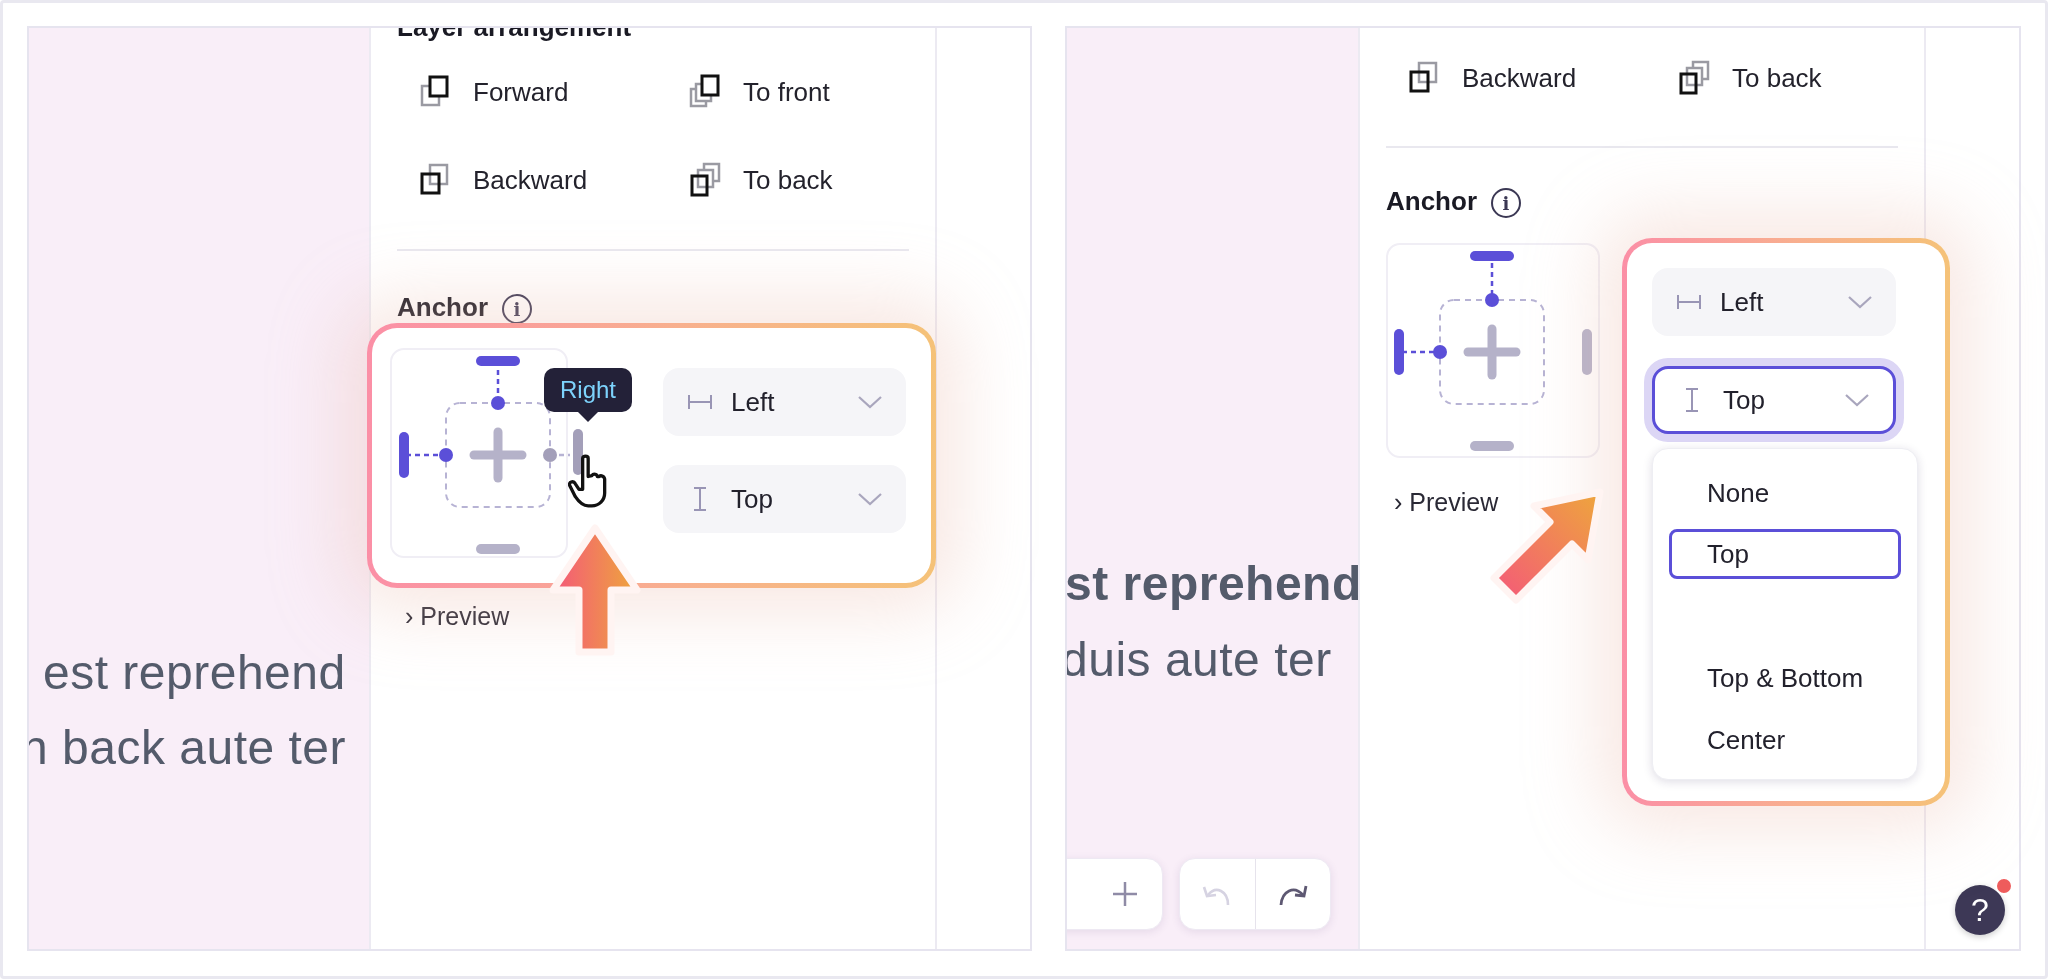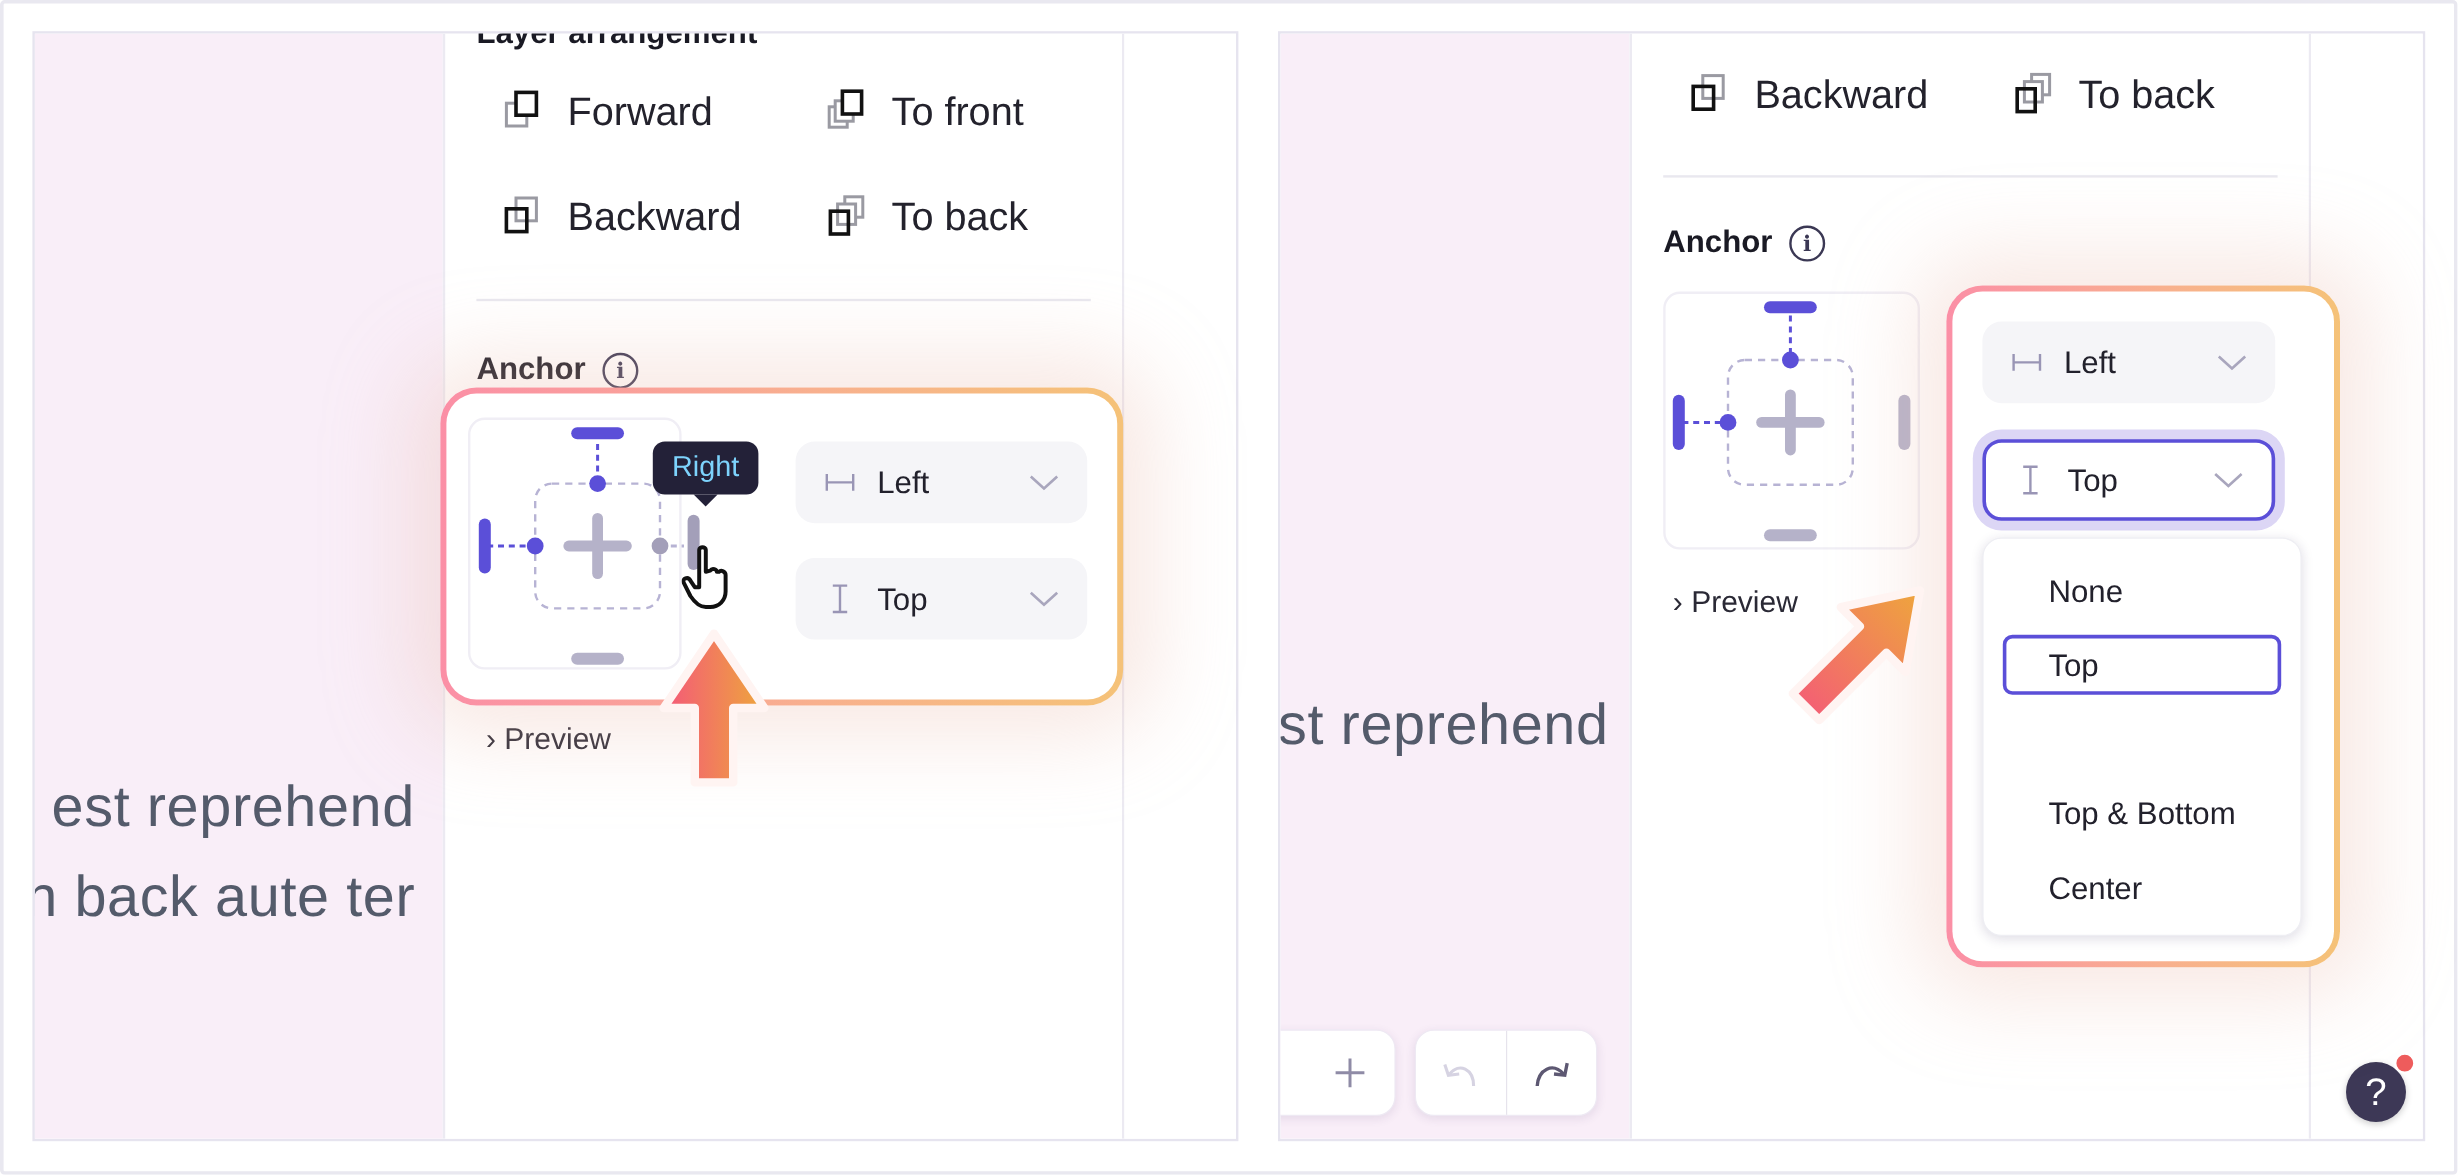"Forward" .layer-btn { align-items: flex-start -> center; font-size: 33px -> 26px }
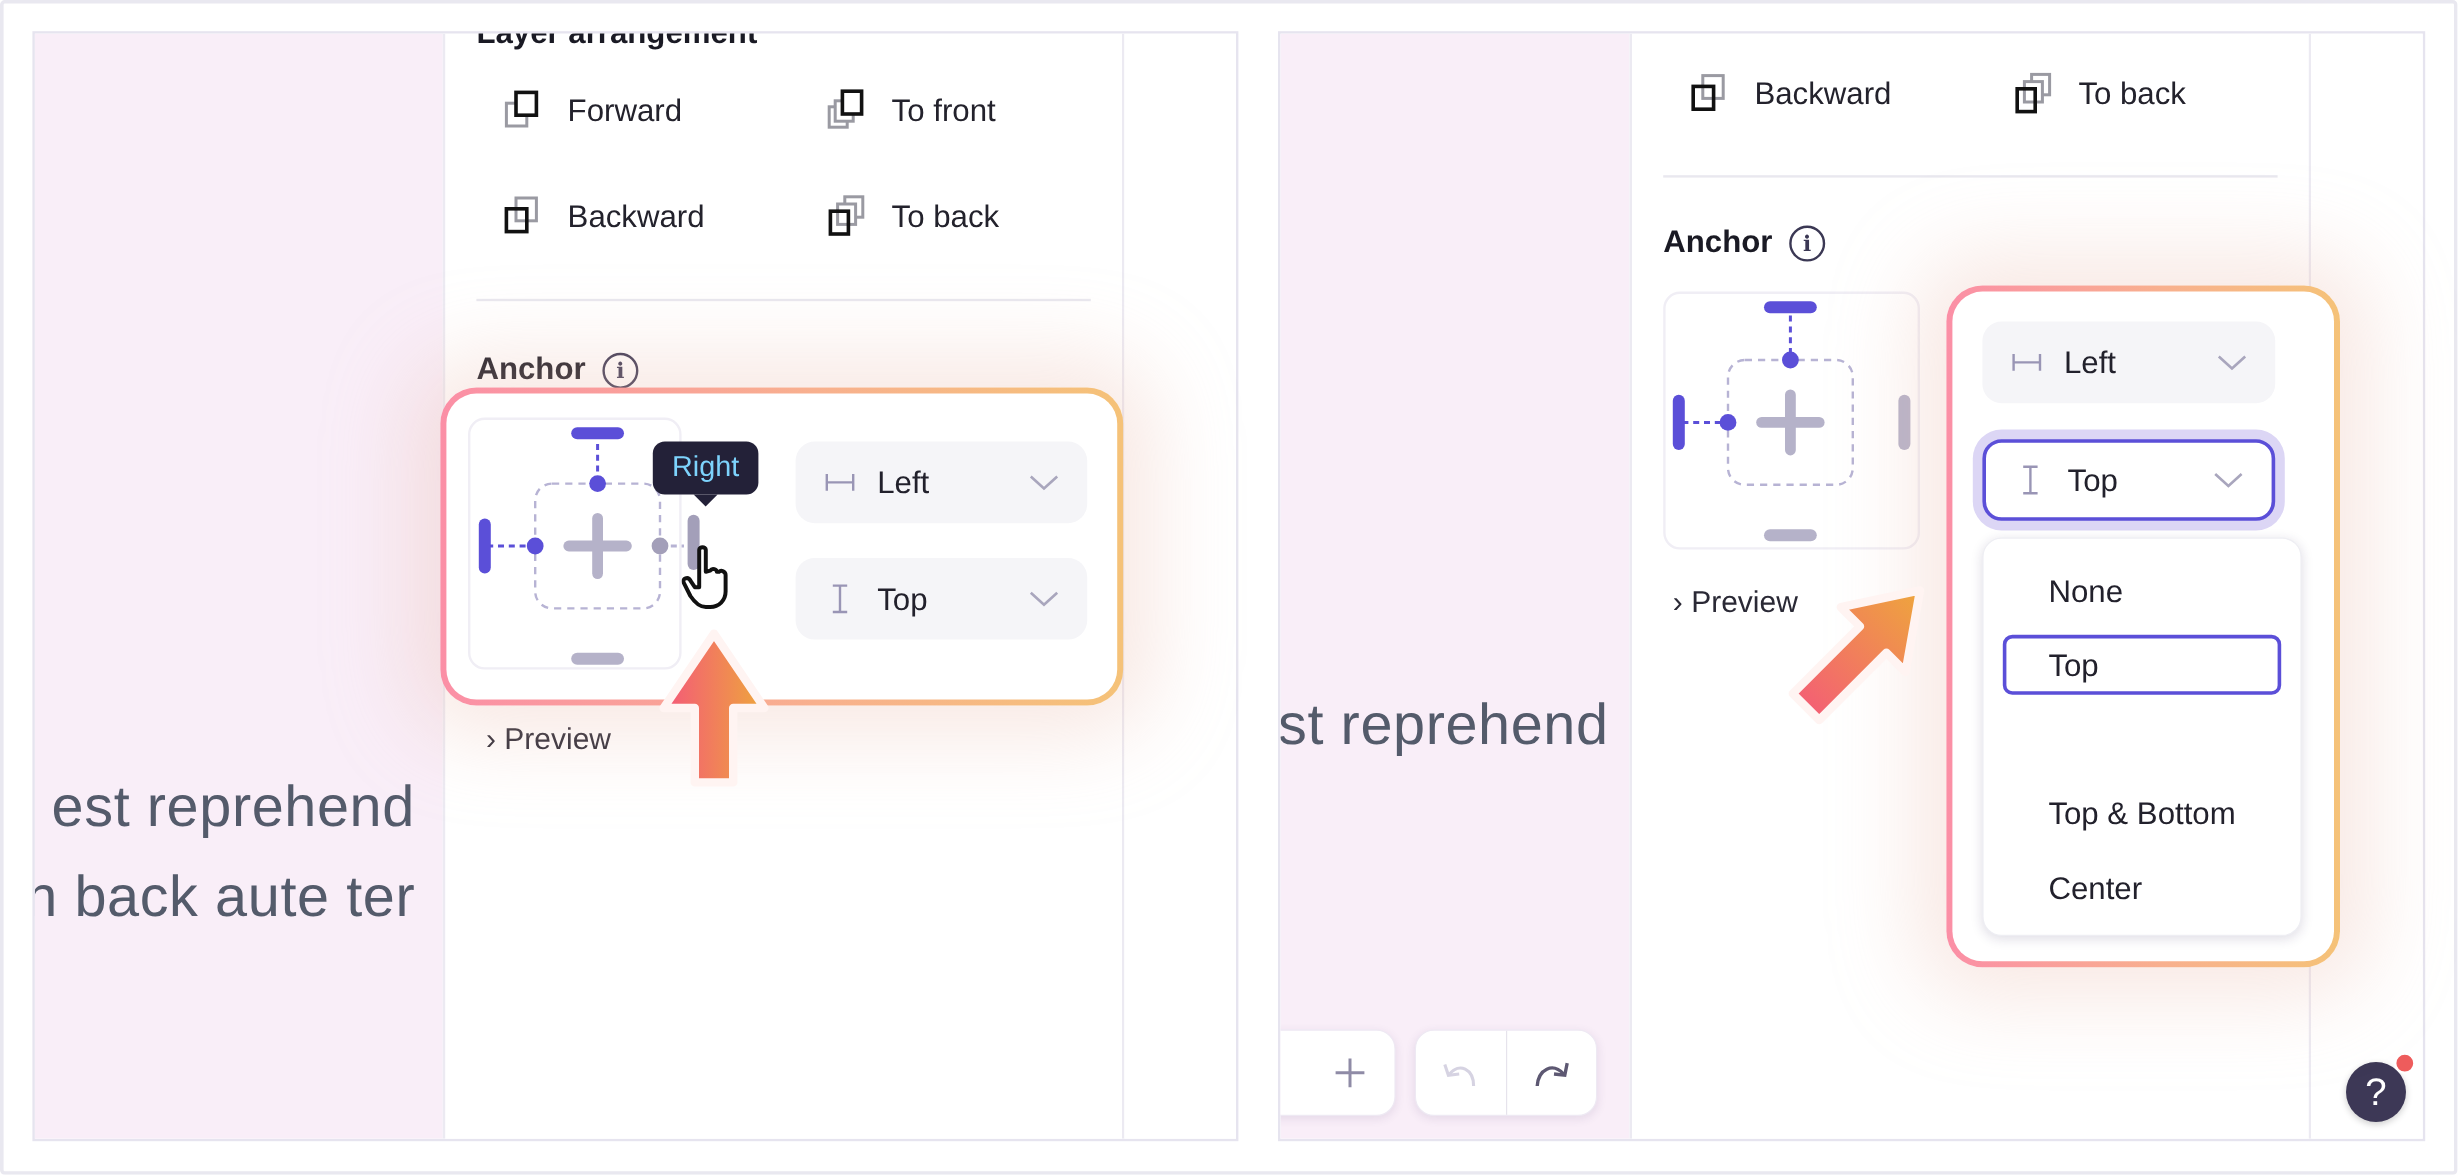"st reprehend" div.canvas-text { font-weight: none -> bold; top: 549px -> 528px }
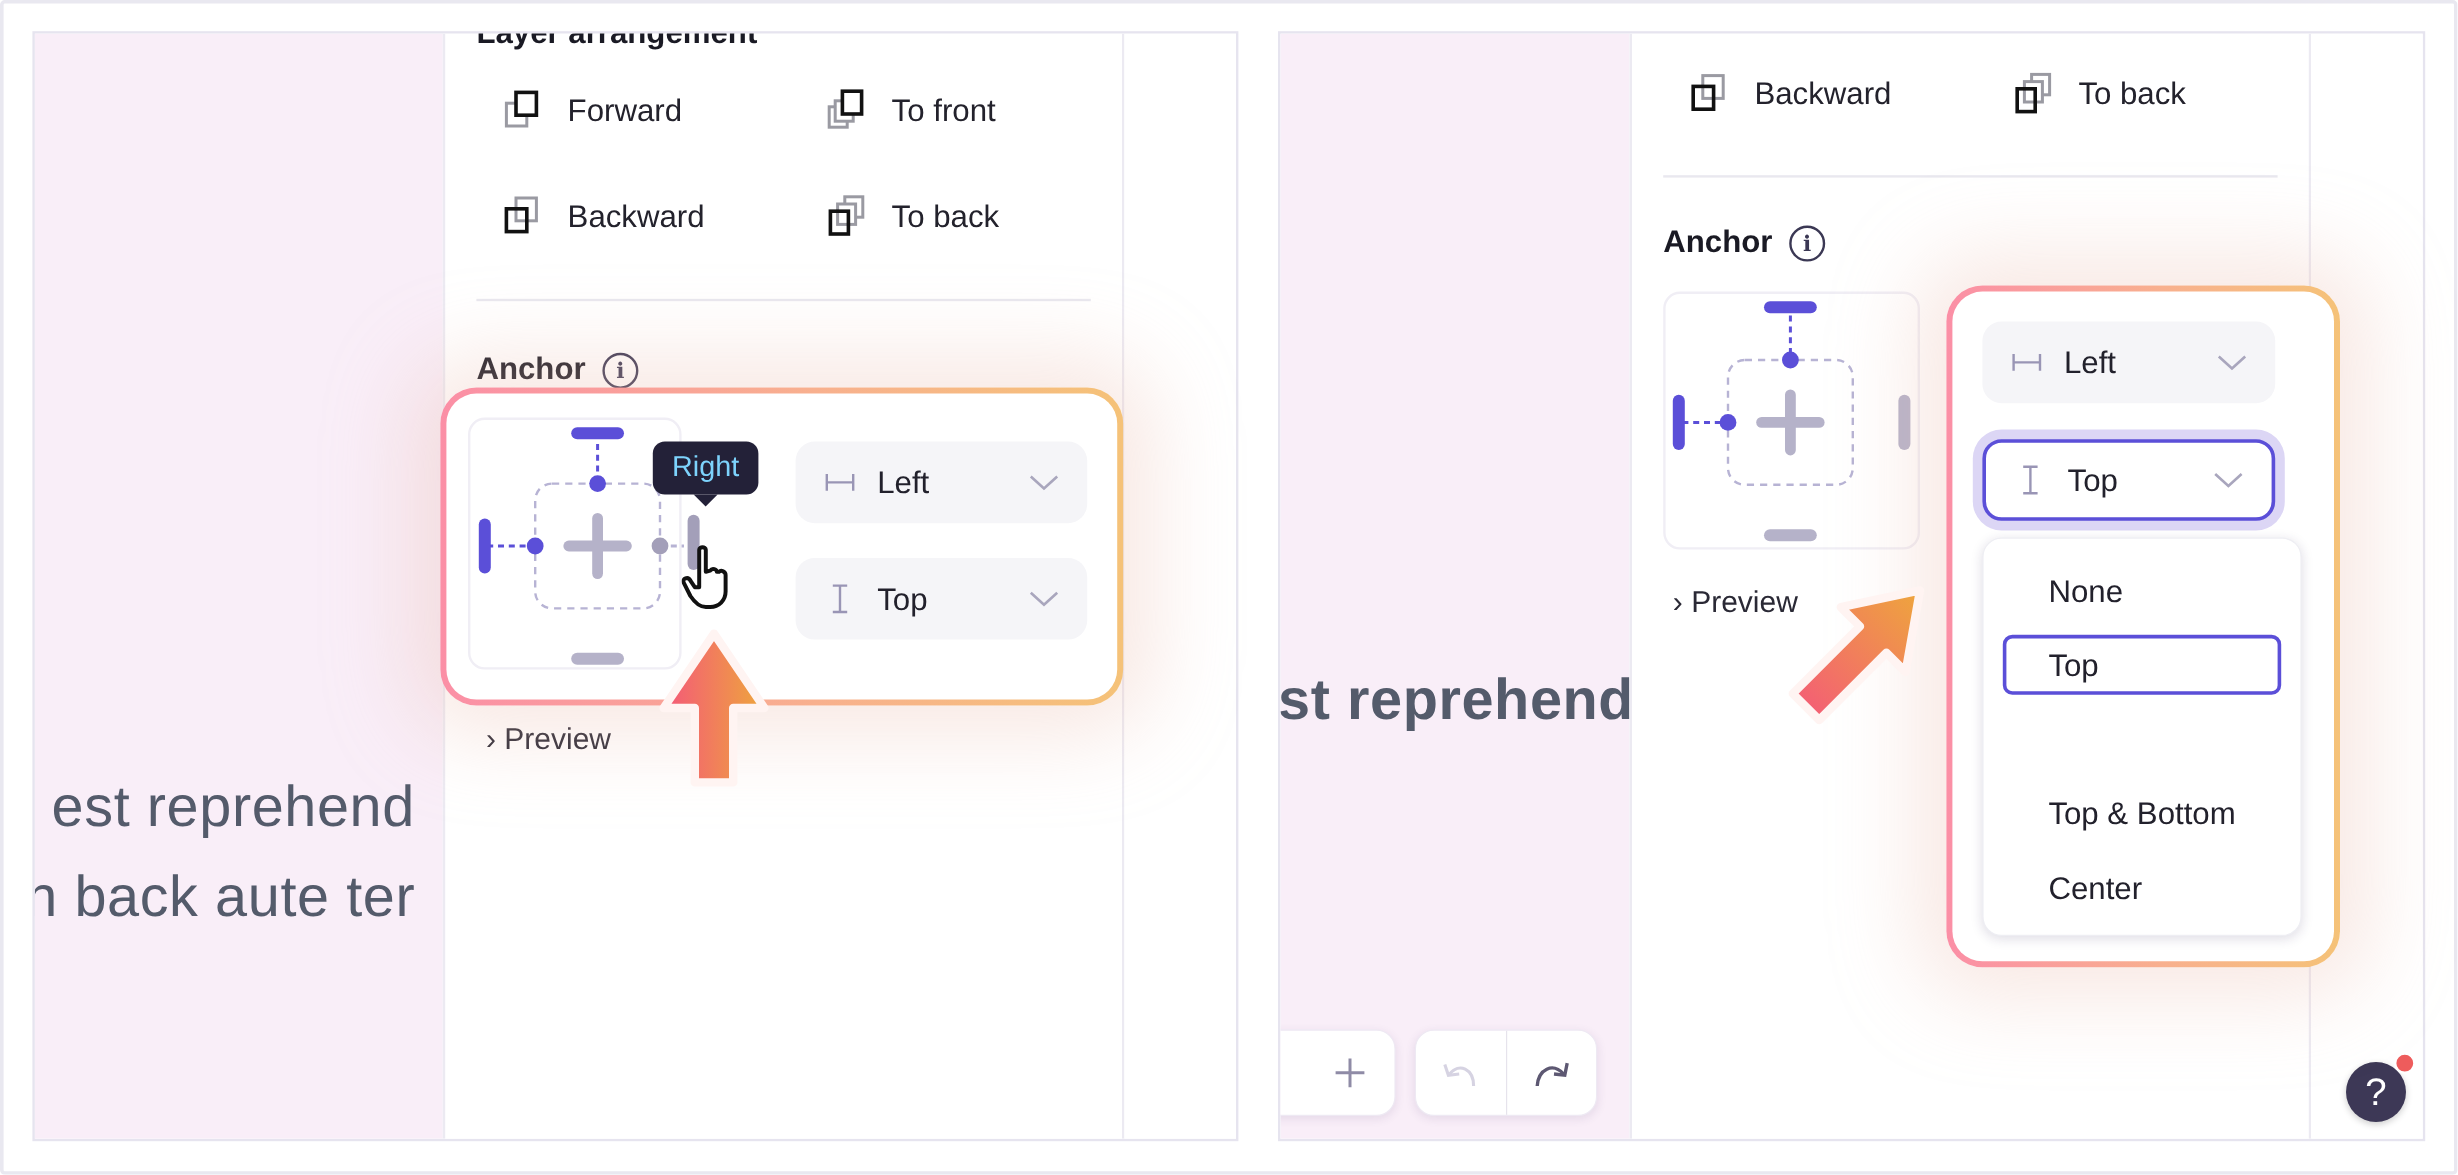"duis aute ter" div.canvas-text { html: none -> <div>duis aute ter</div> }
